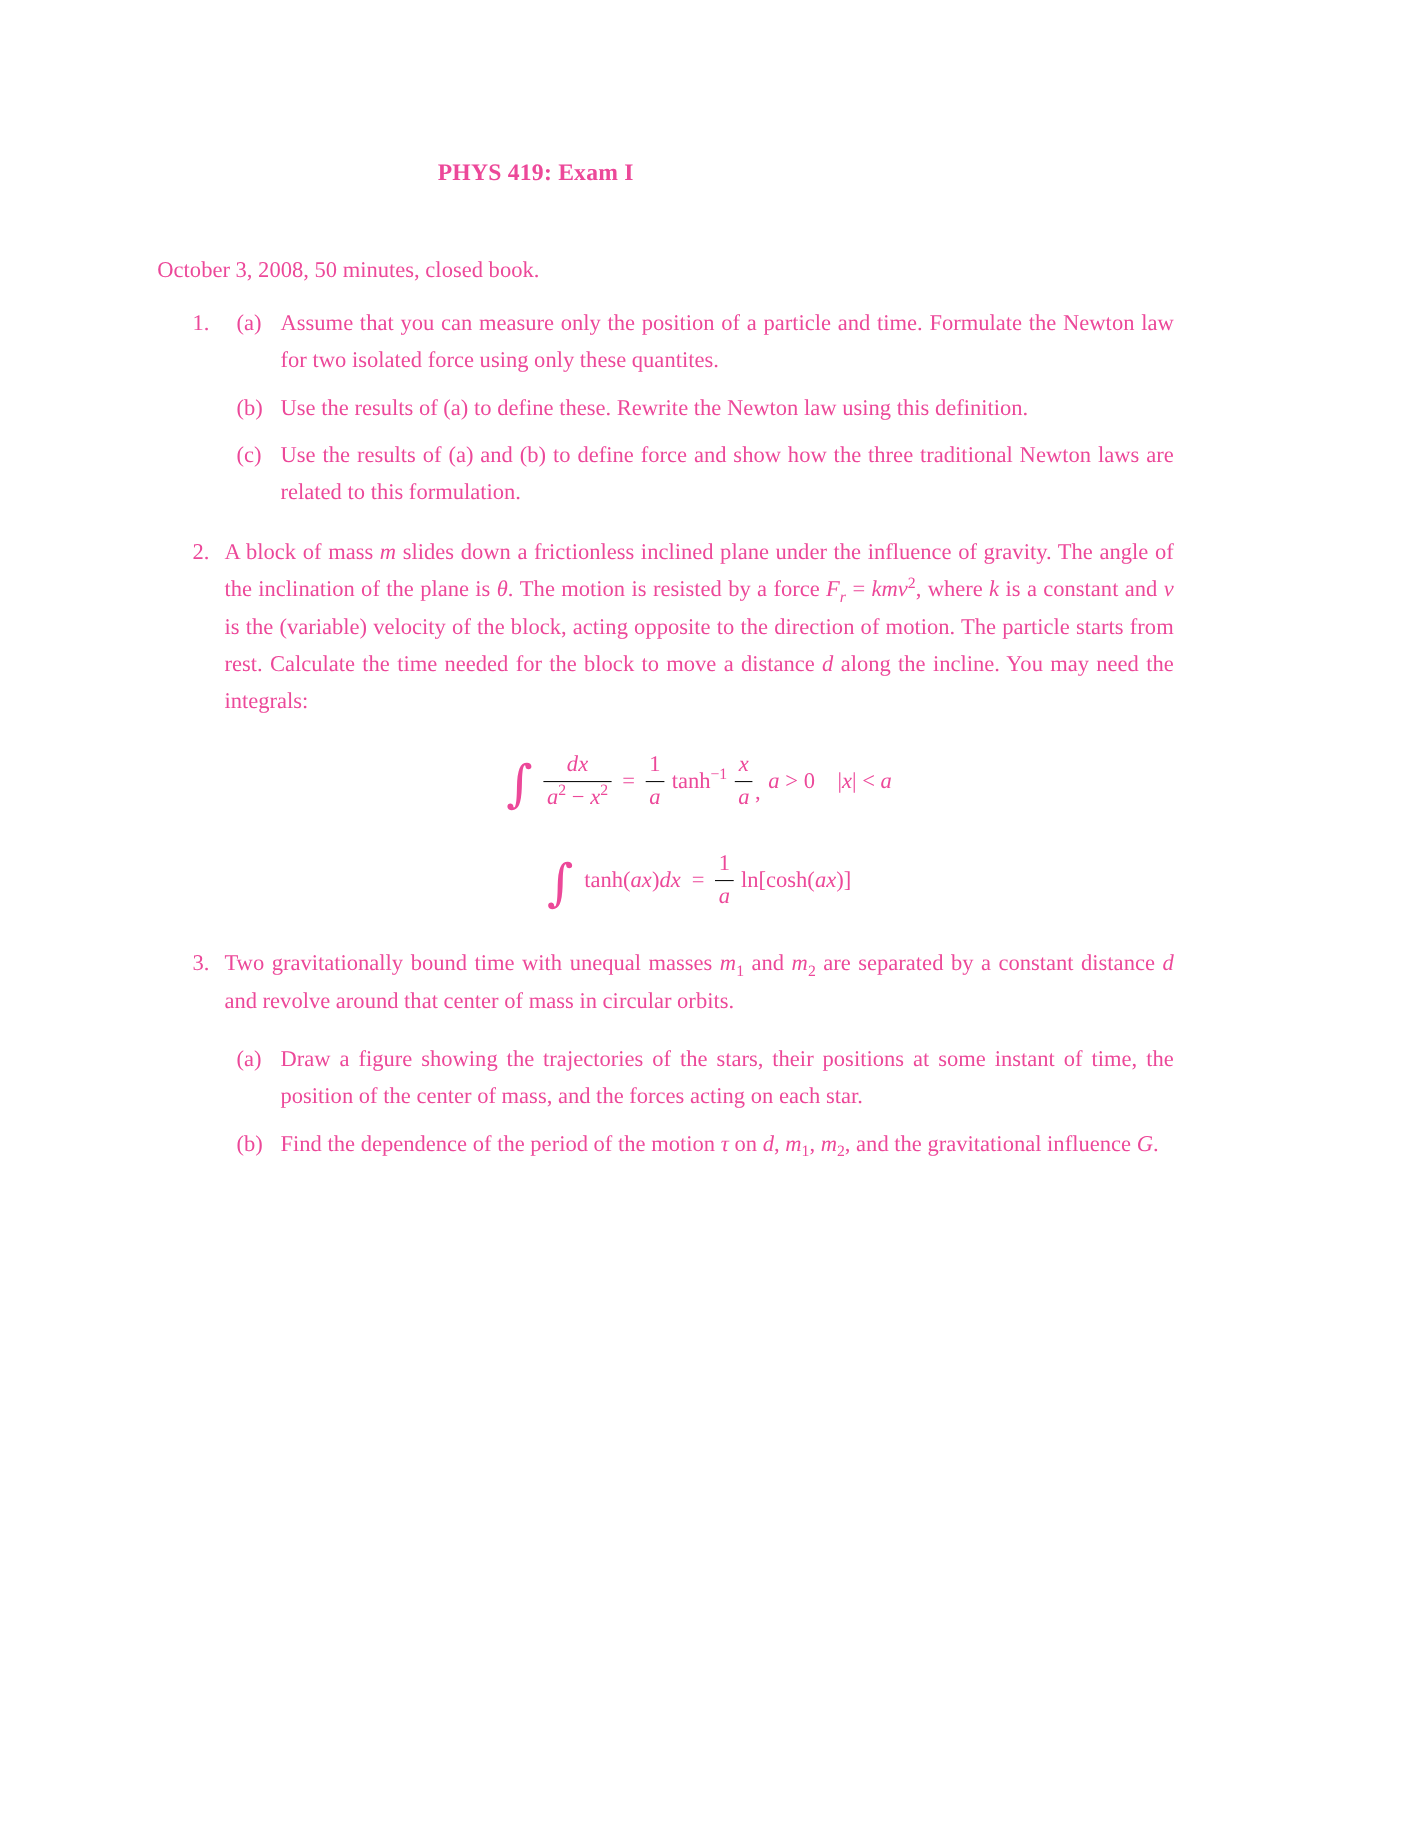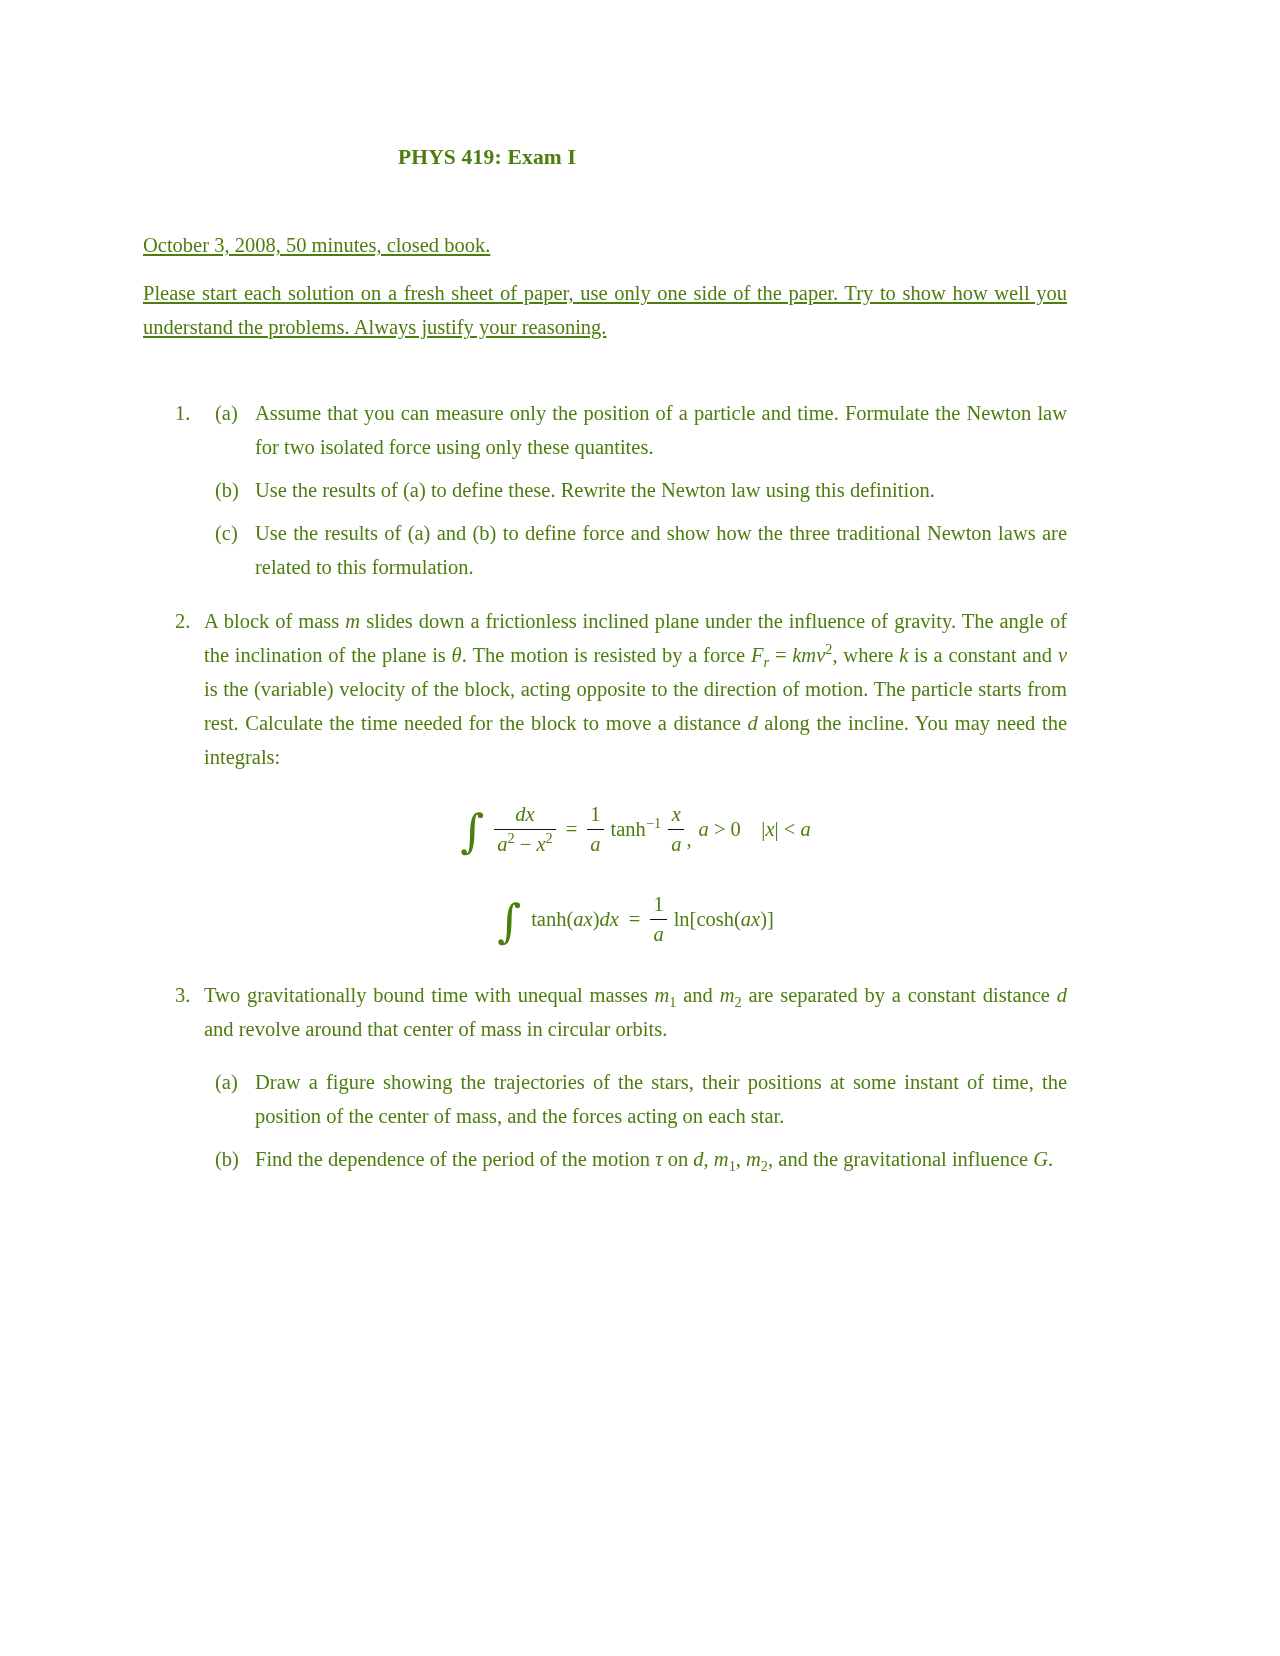"PHYS 419: Exam I" .page { color: #4d7c0f -> #ec4899 }
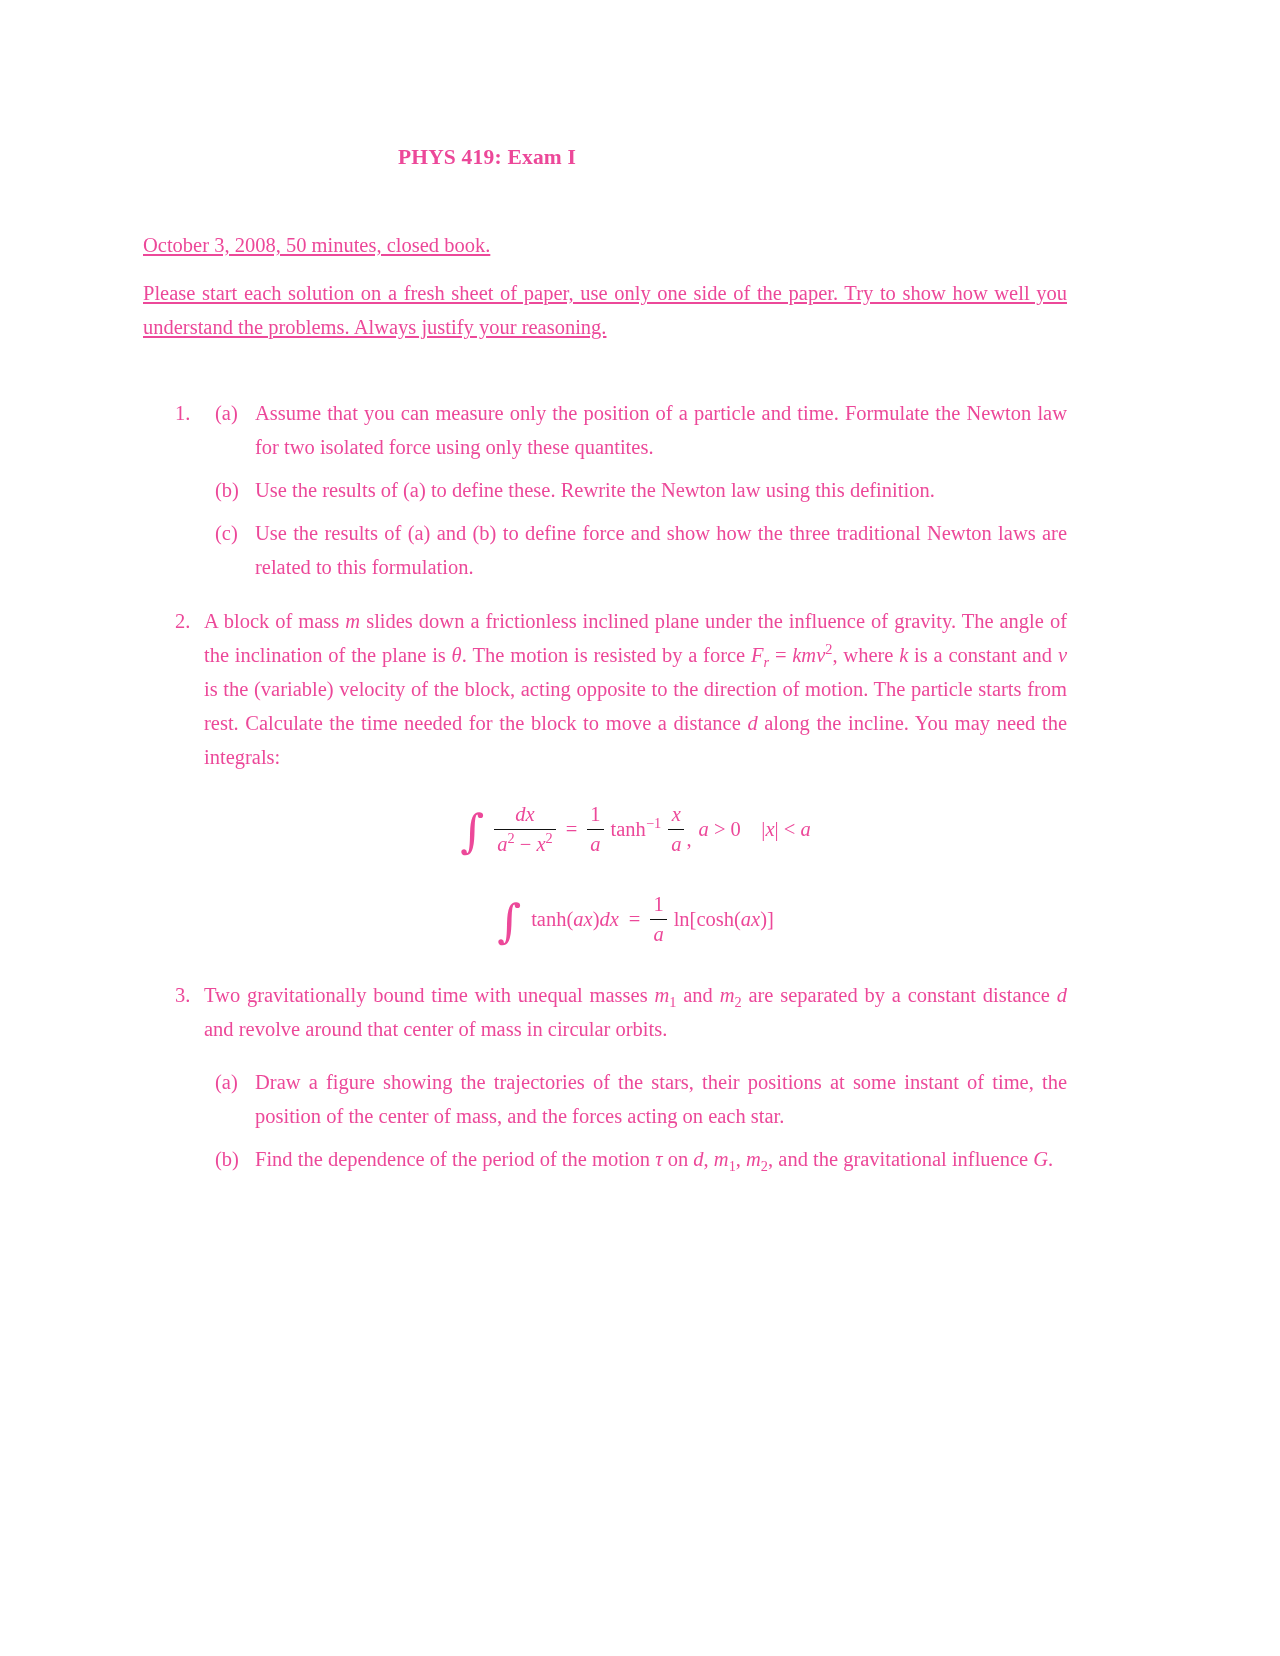"October 3, 2008, 50 minutes," .para { text-decoration: underline -> none }
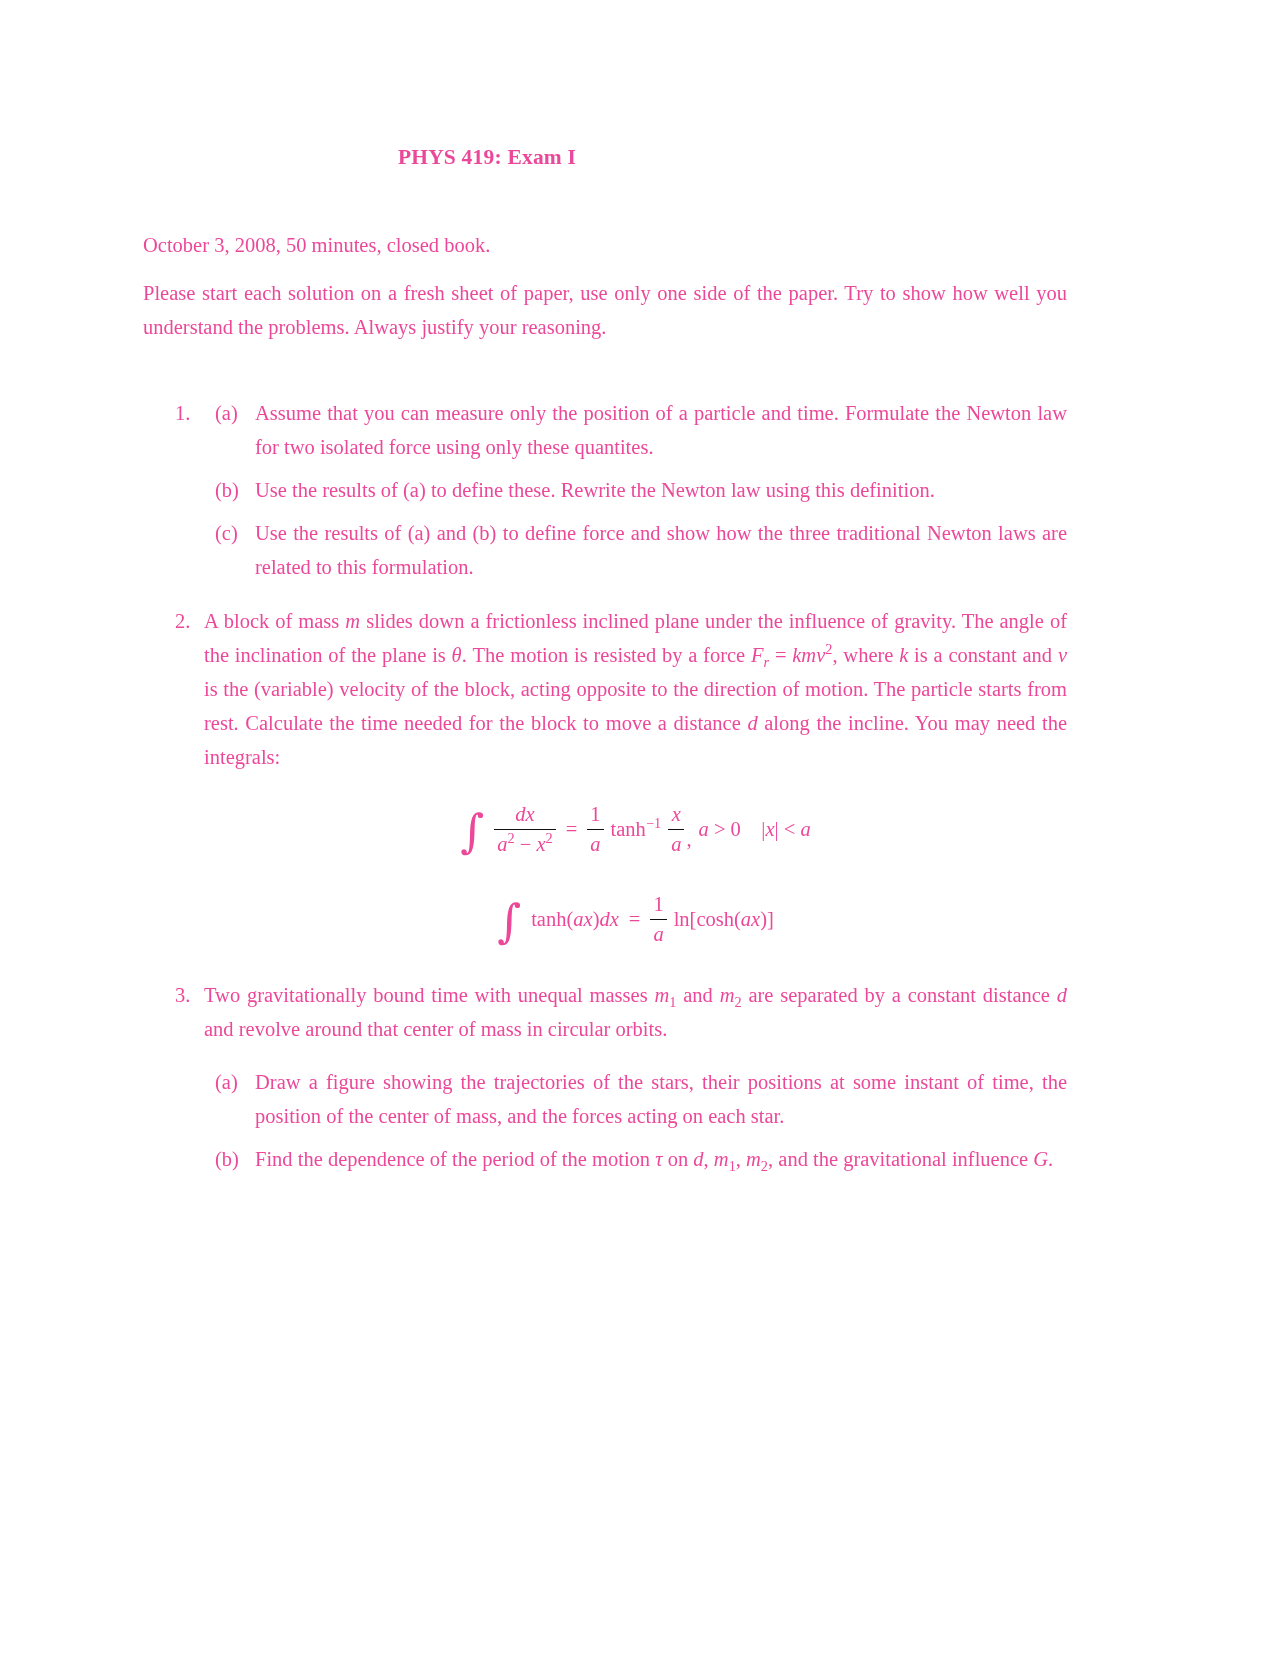"Please start each solution on" p.para { html: <p>Please start each solution on a fresh sheet of paper, use only one side of the paper. Try to show how well you understand the problems. Always justify your reasoning.</p> -> none }
